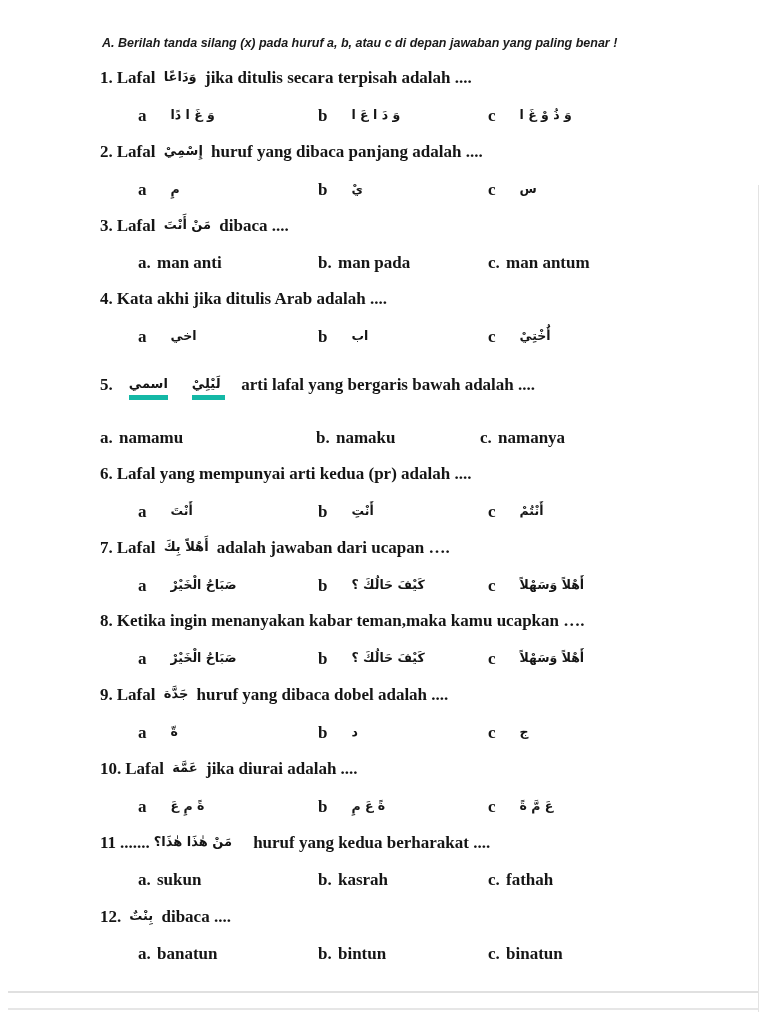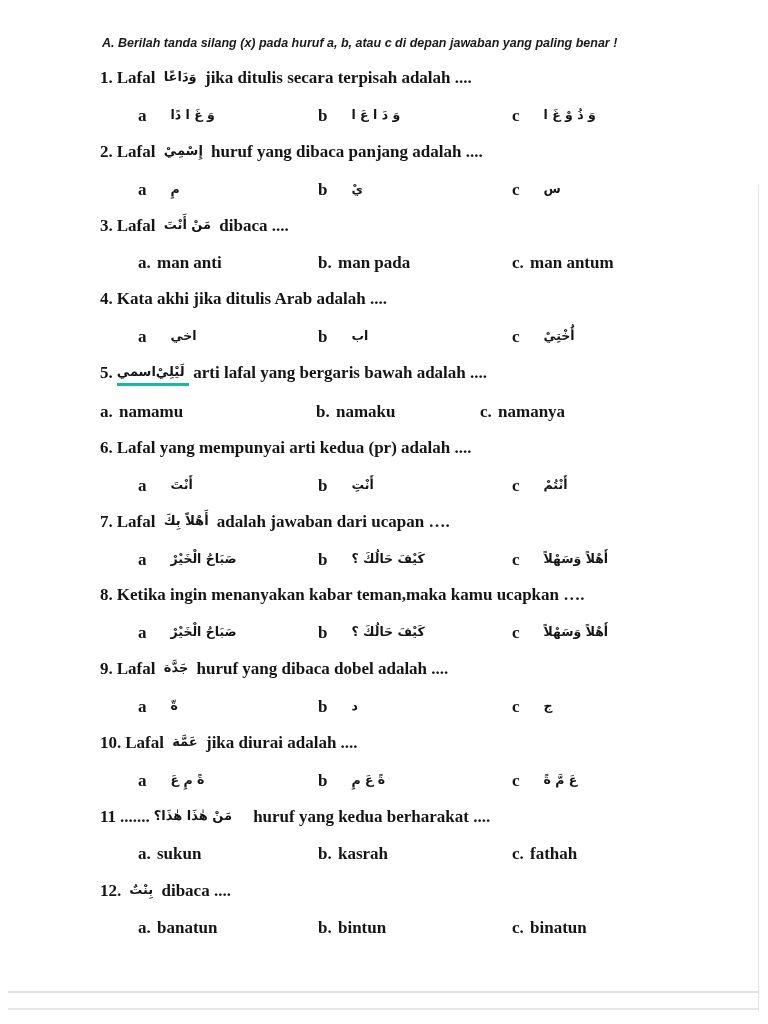"c وَ ذُ وْ غَ" .opt-row.ind .opt-c { left: 412px -> 388px }
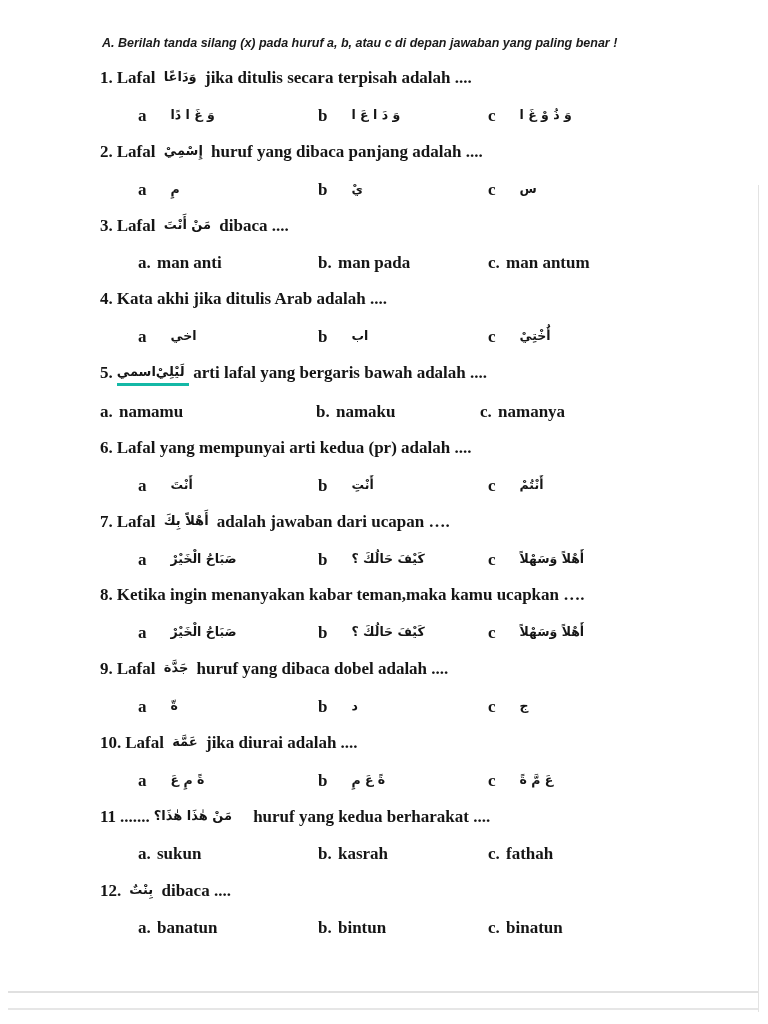"اسمي" .ar.u { border-bottom: 3px solid #14b8a6 -> 5px solid #14b8a6; margin: 0 -> 12px }
